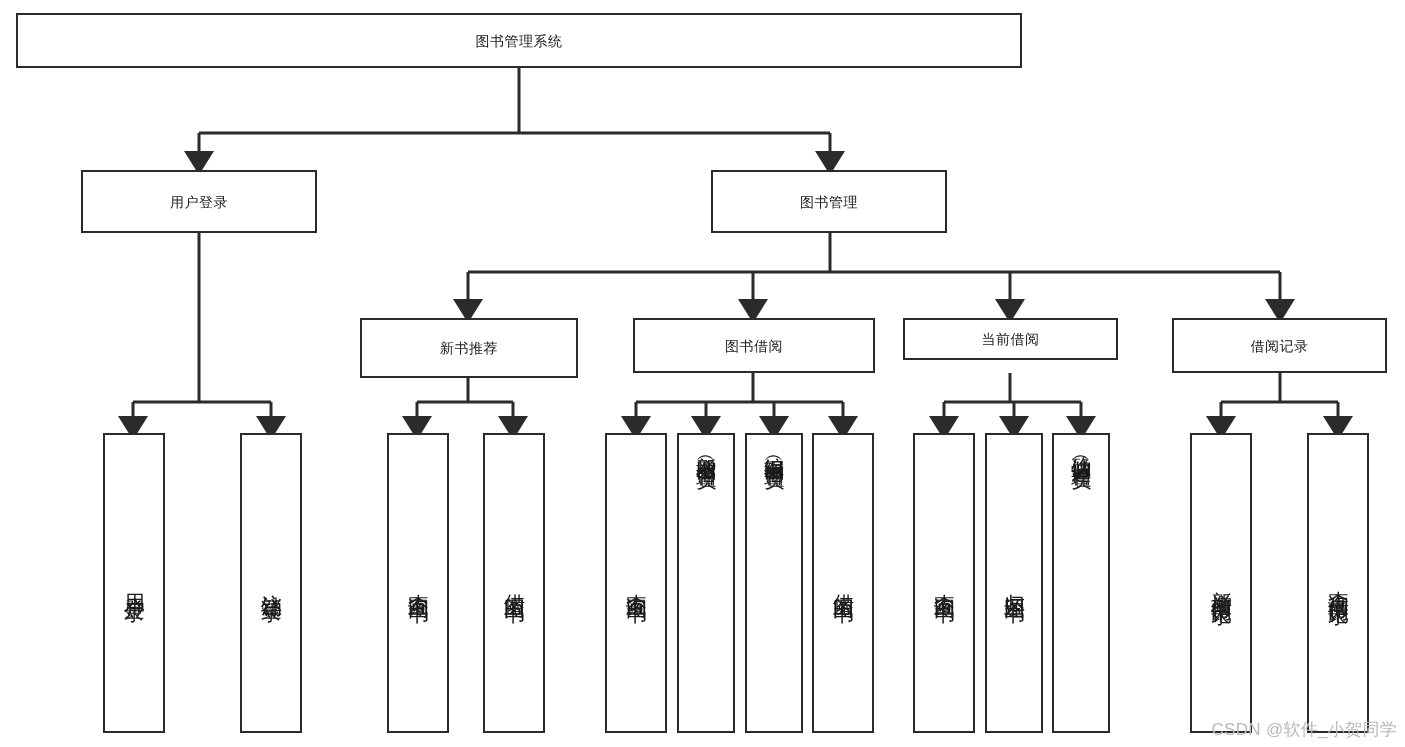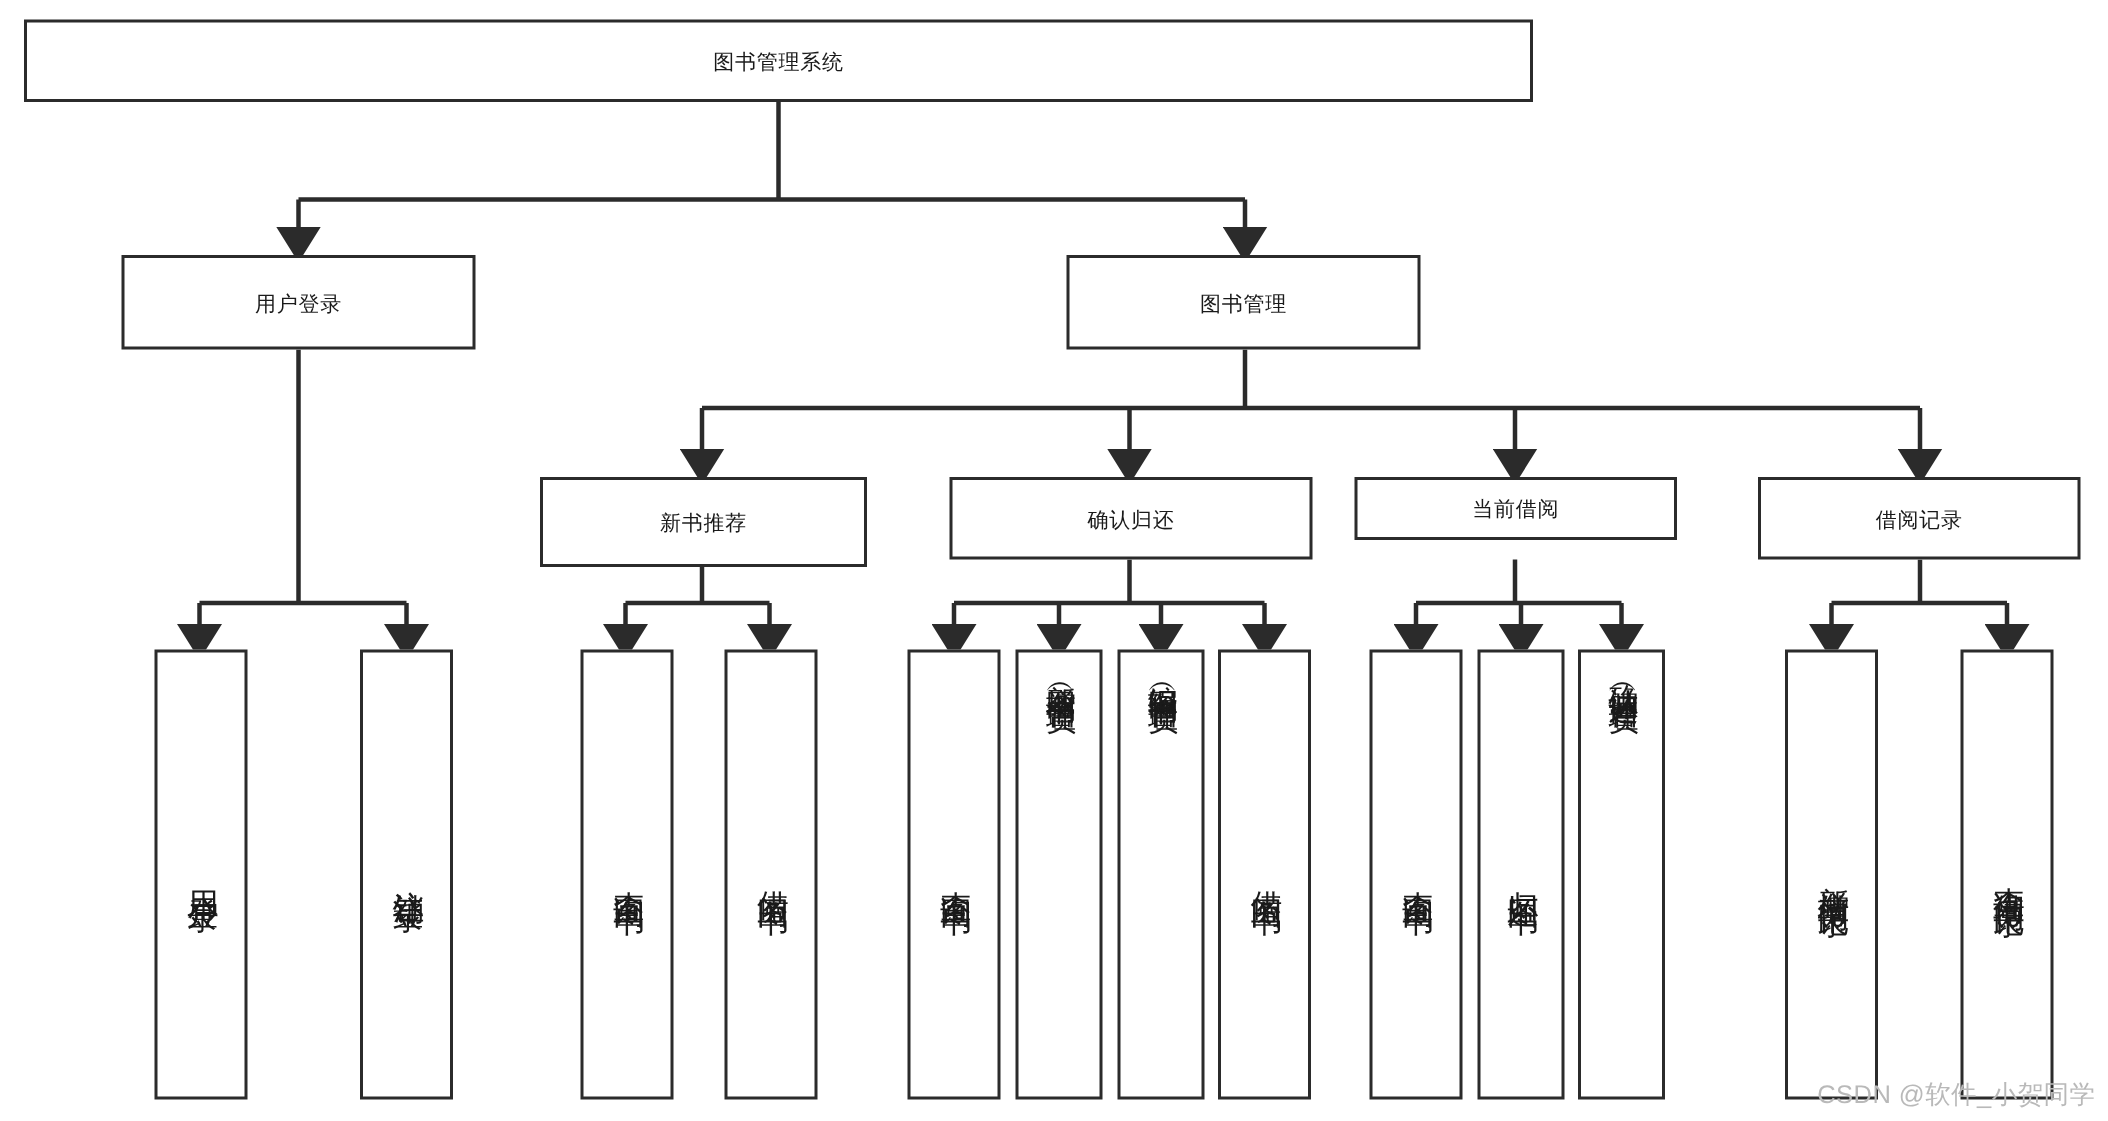"确认归还" span.label { text: 确认归还 -> 图书借阅 }
